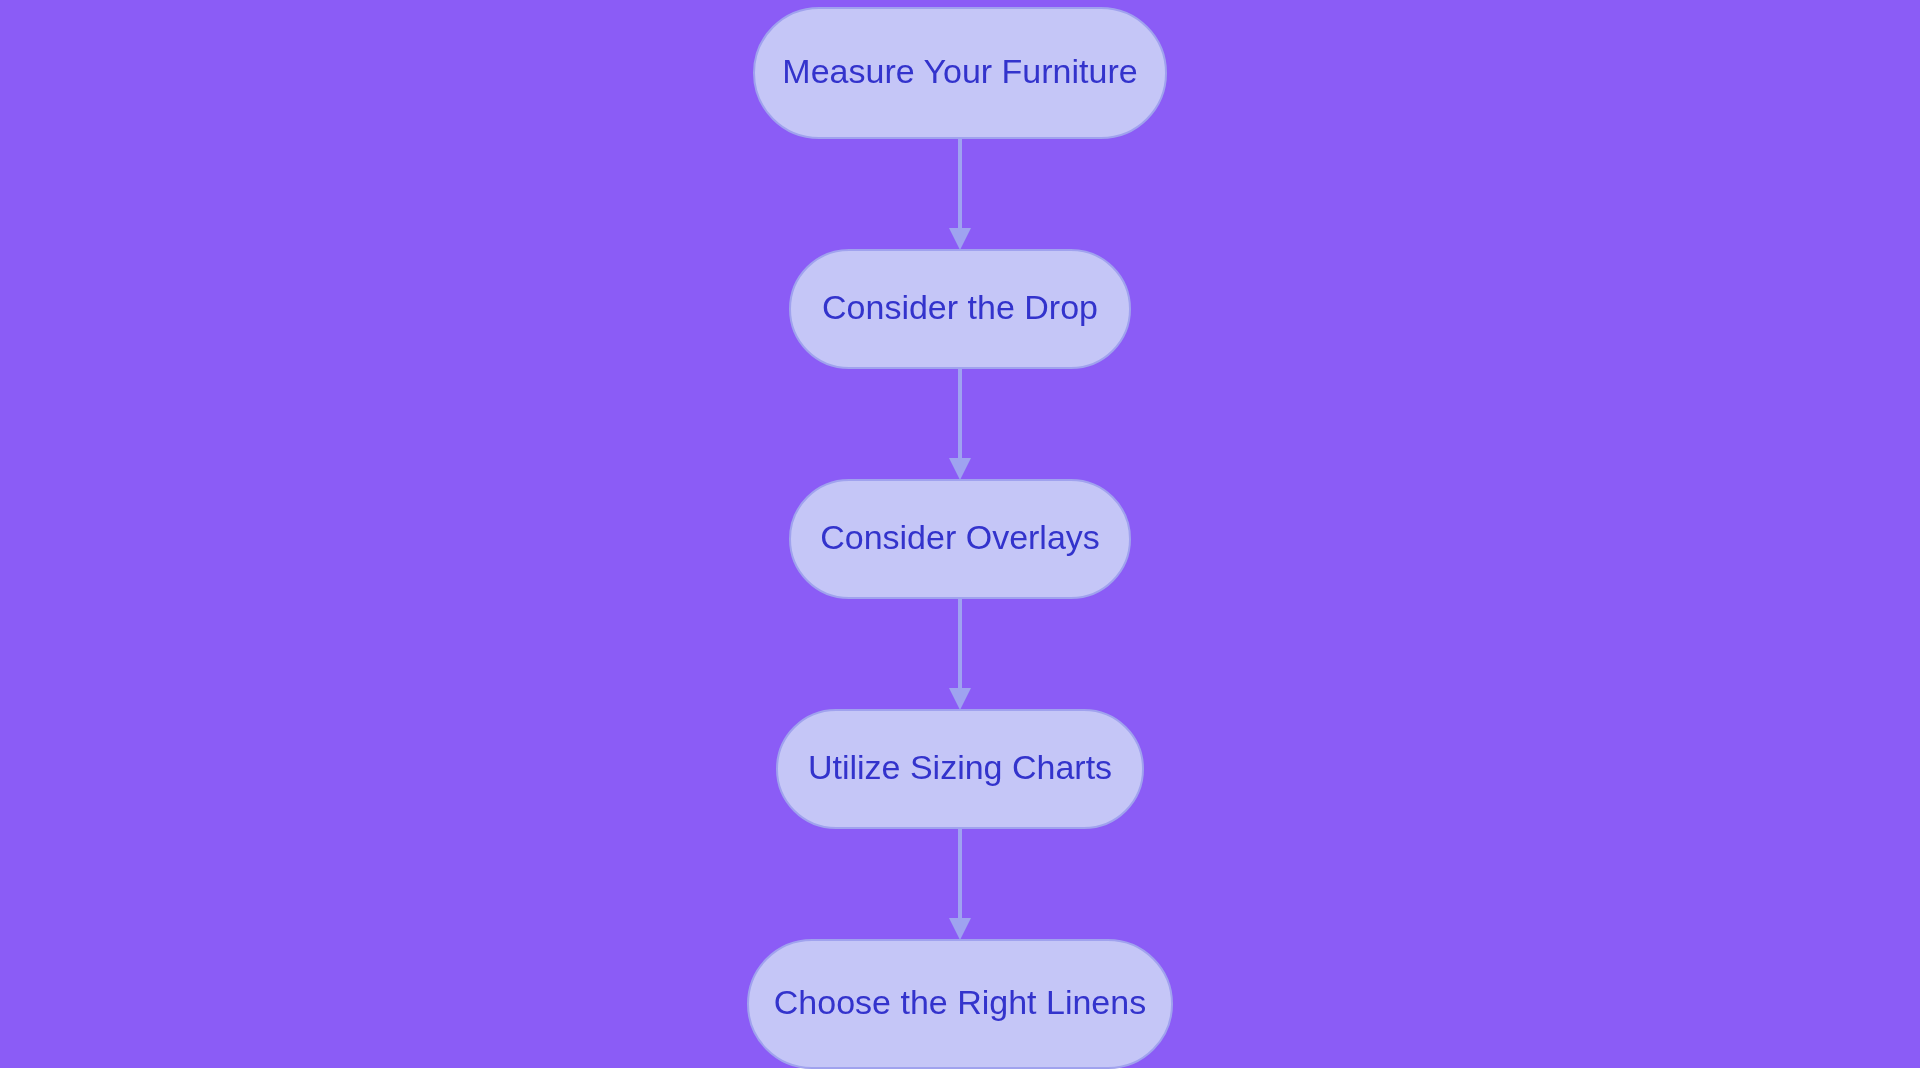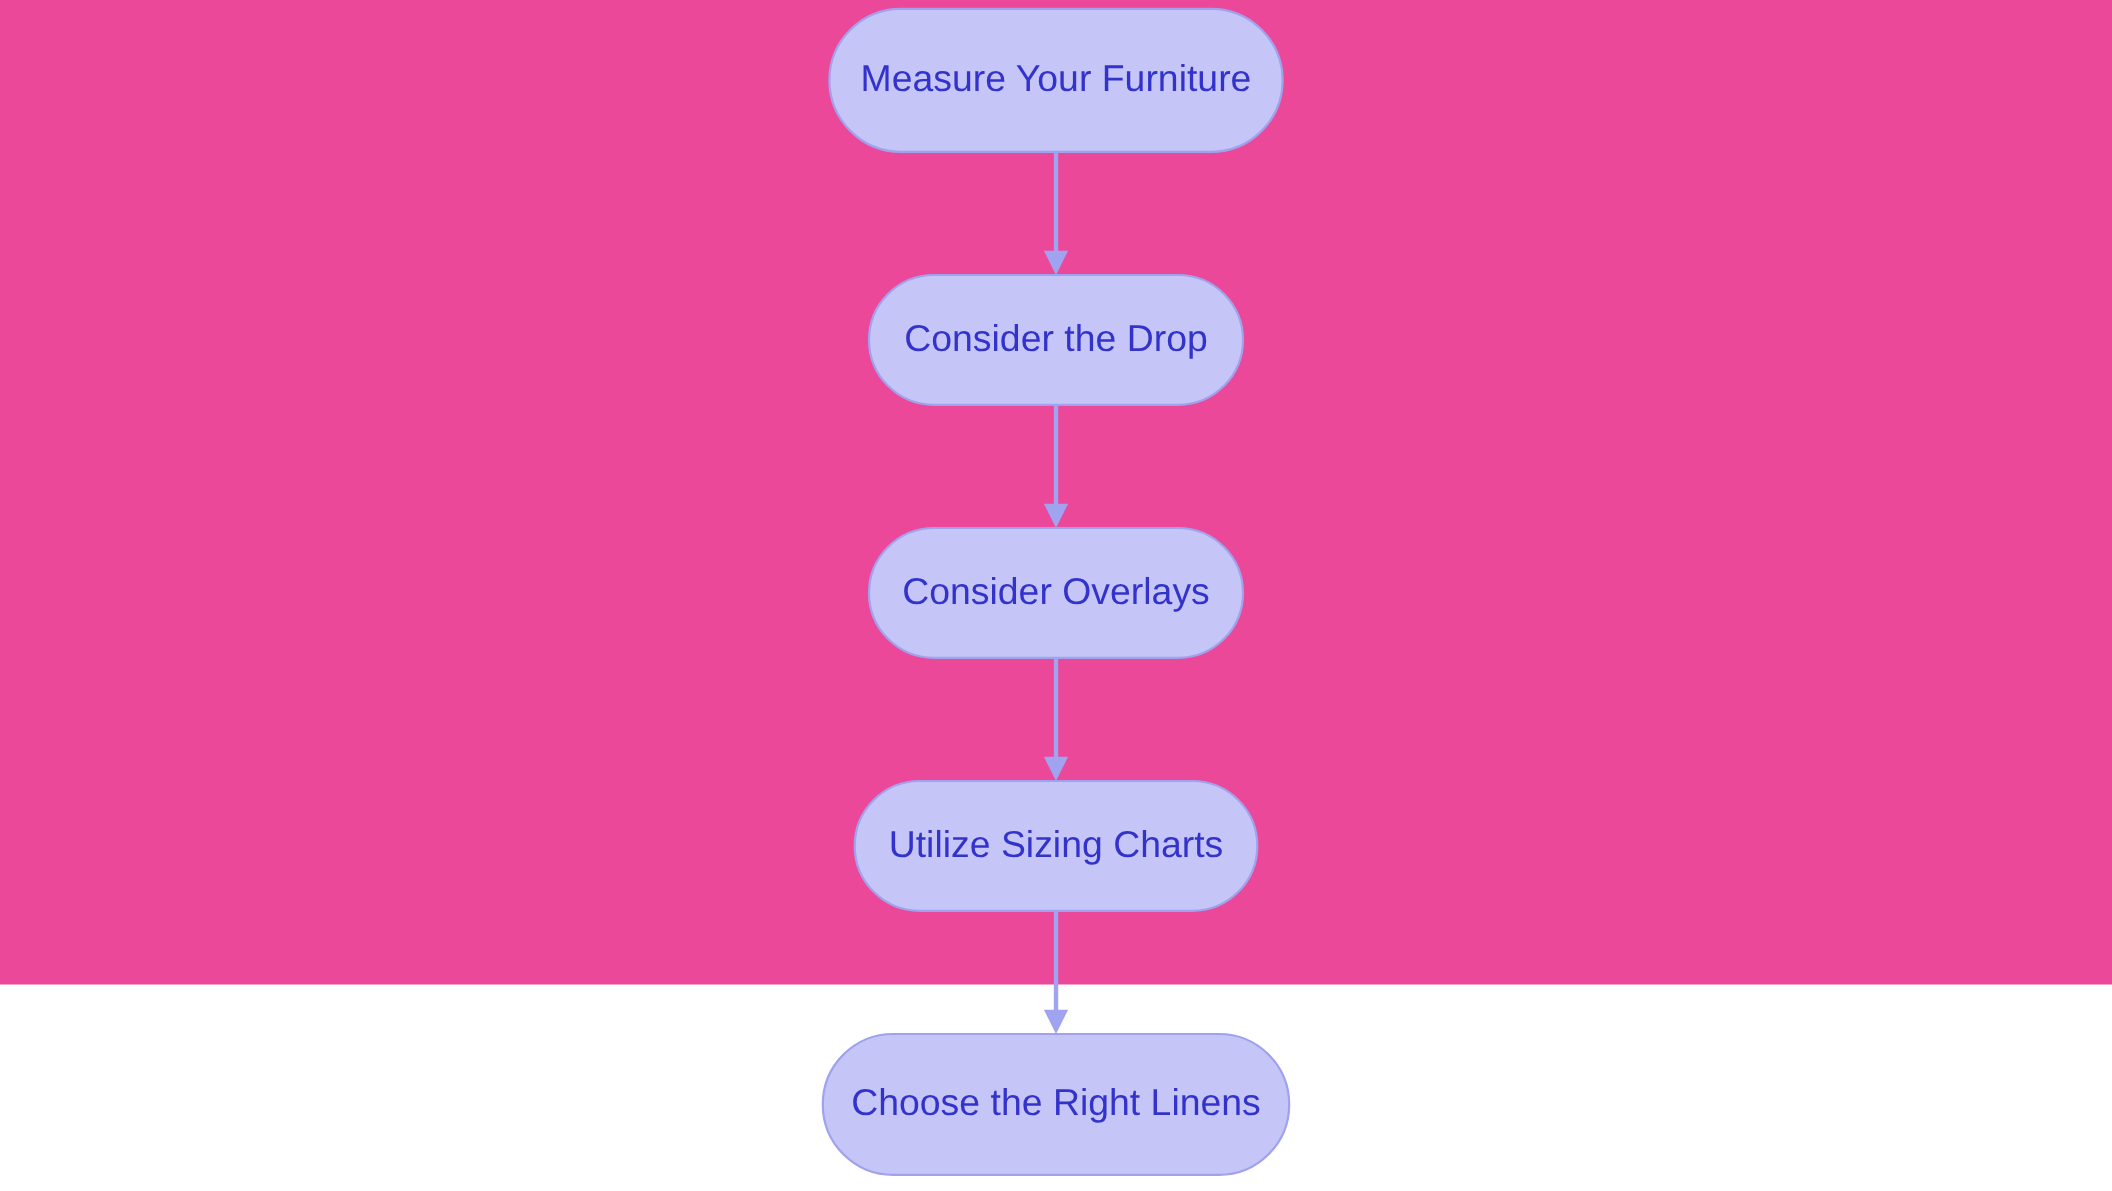"Measure Your Furniture" #flow-root { background: #ec4899 -> #8b5cf6; height: 895px -> 1068px }
